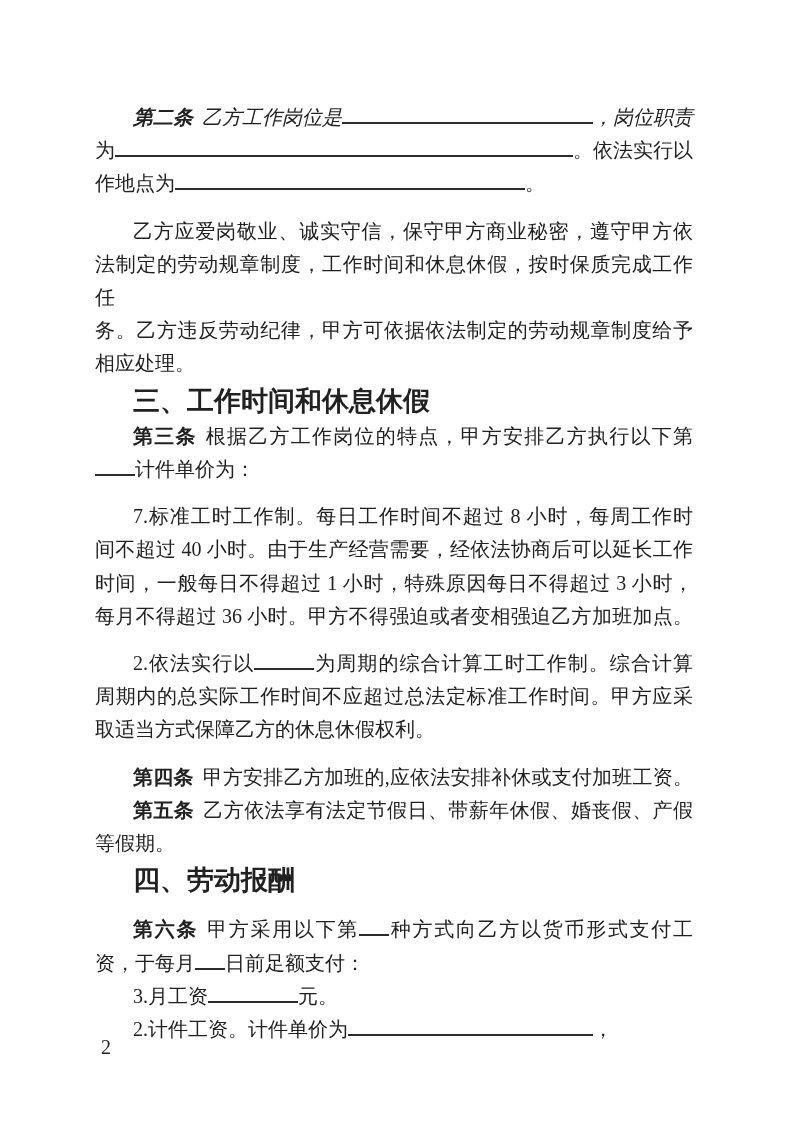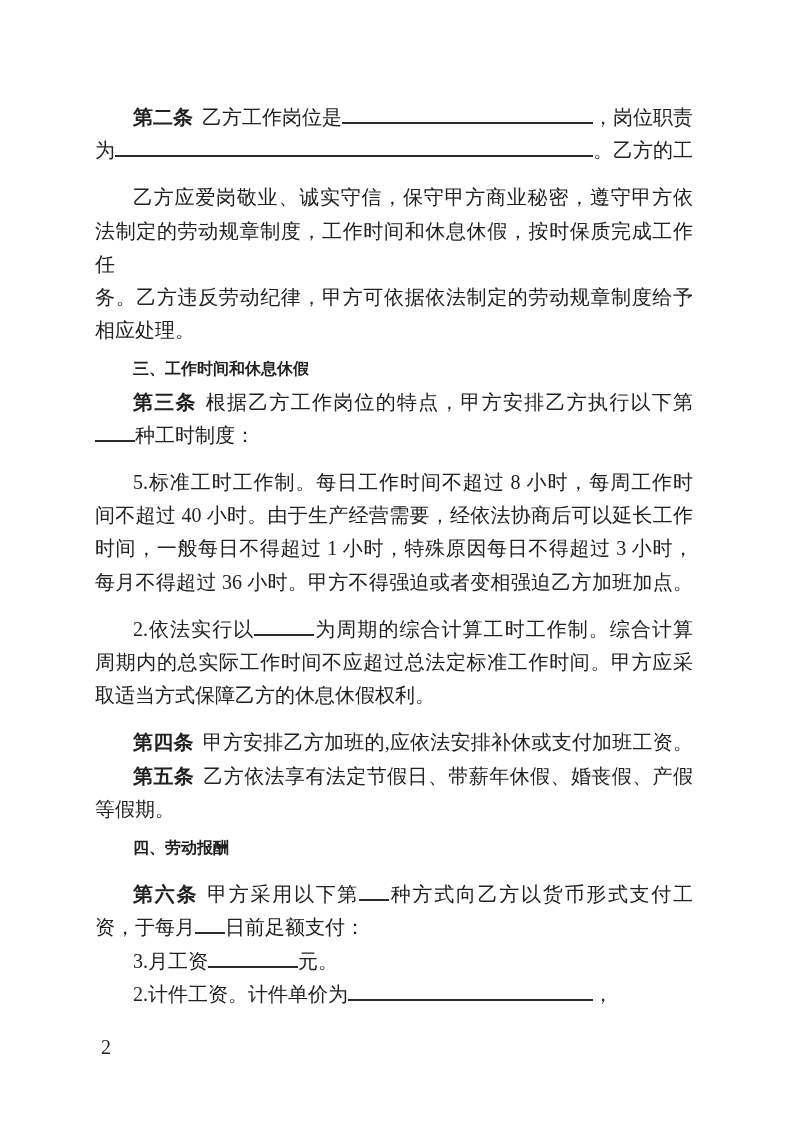"第二条" .line.f.in { font-style: none -> italic }
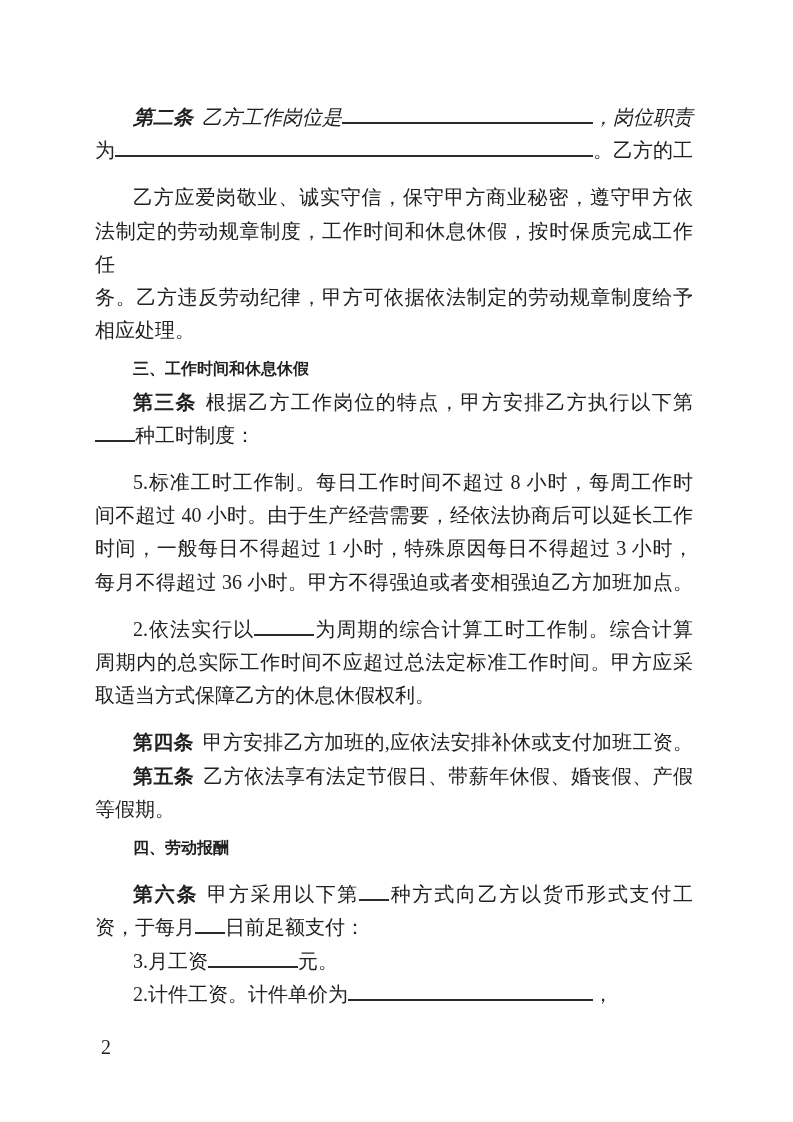"。乙方的工" span.txt { text: 乙方的工 -> 依法实行以 }
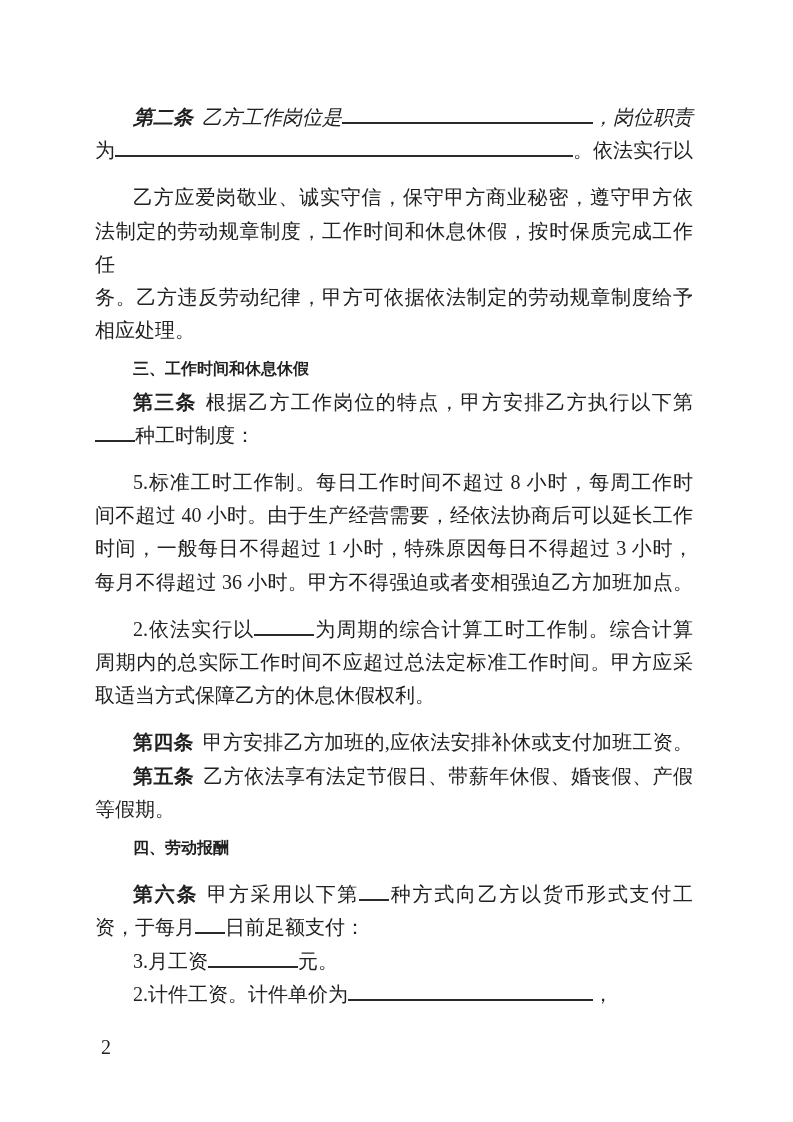"作地点为 。" div.line { html: none -> <div><span>作地点为</span><span></span><span>。</span></div> }
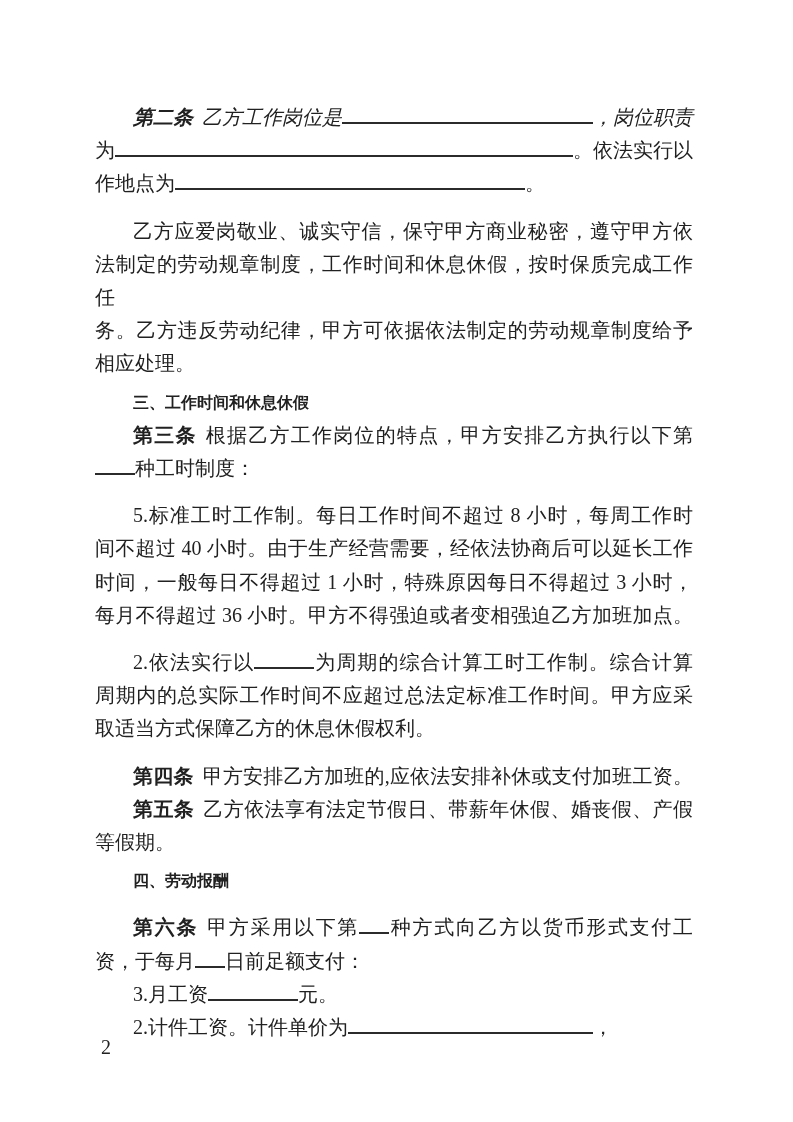"三、工作时间和休息休假" .heading .label { font-size: 16px -> 27px }
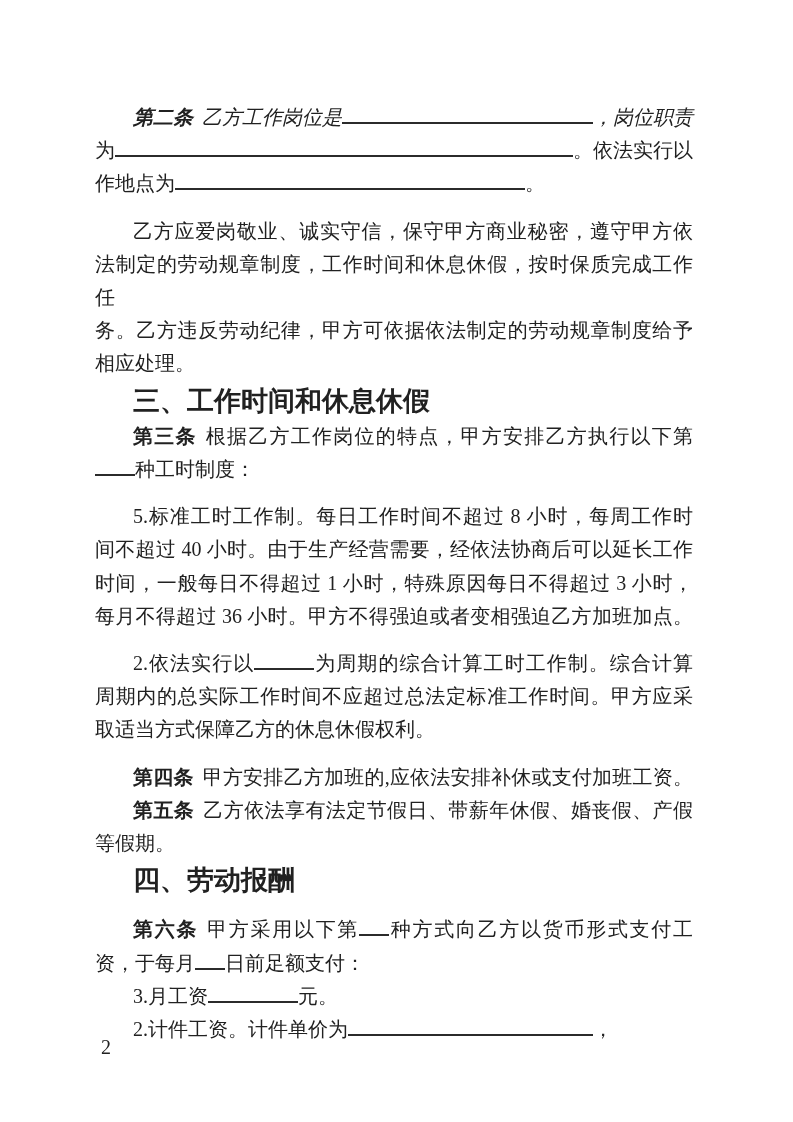"种工时制度：" span.txt { text: 种工时制度 -> 计件单价为 }
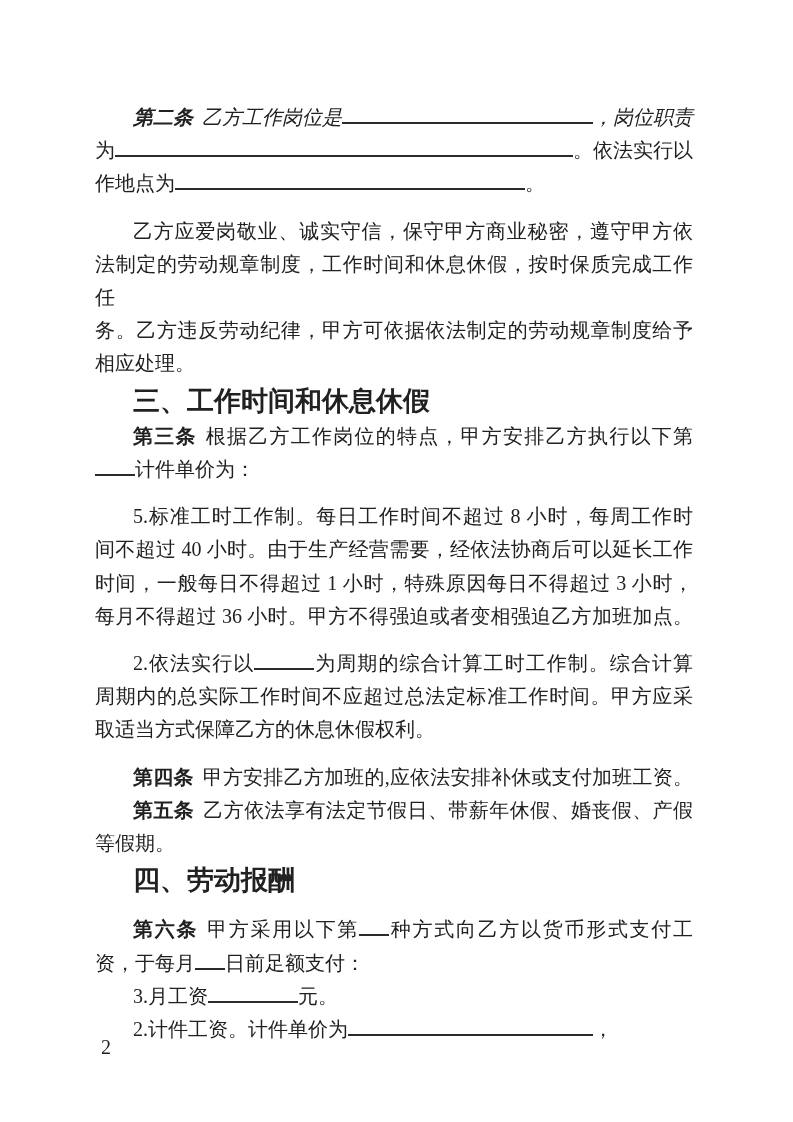"5.标准工时工作制。每日工作时间不超过 8 小时，每周工作时" span.txt { text: 5 -> 7 }
